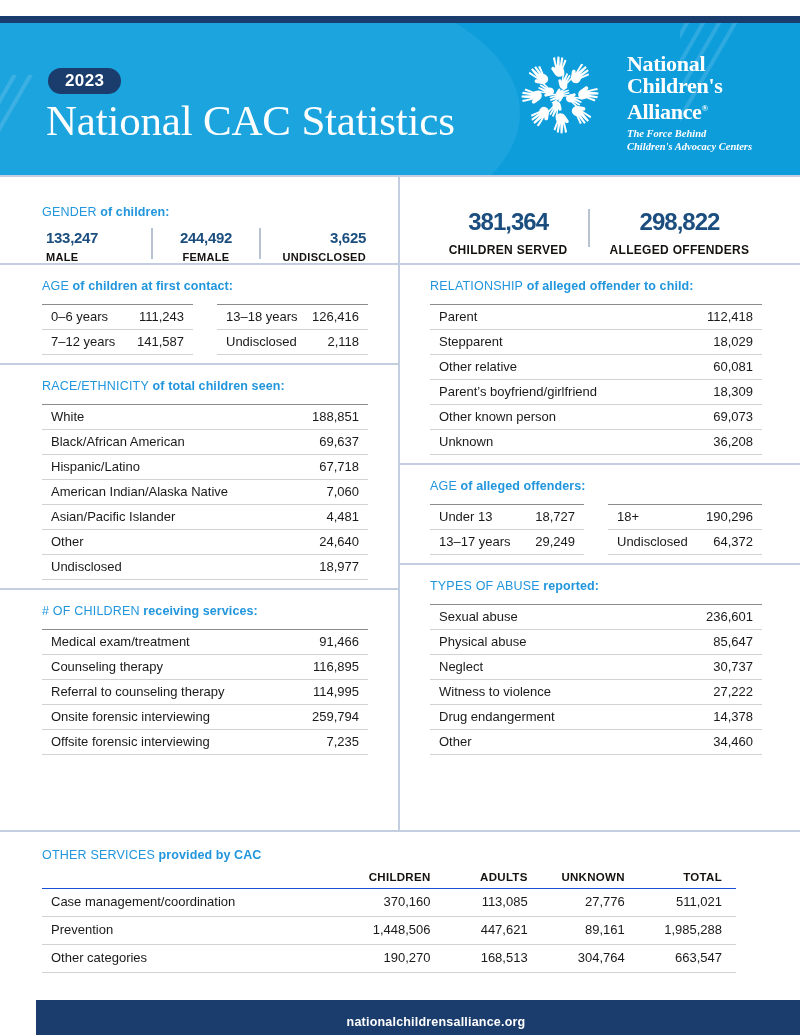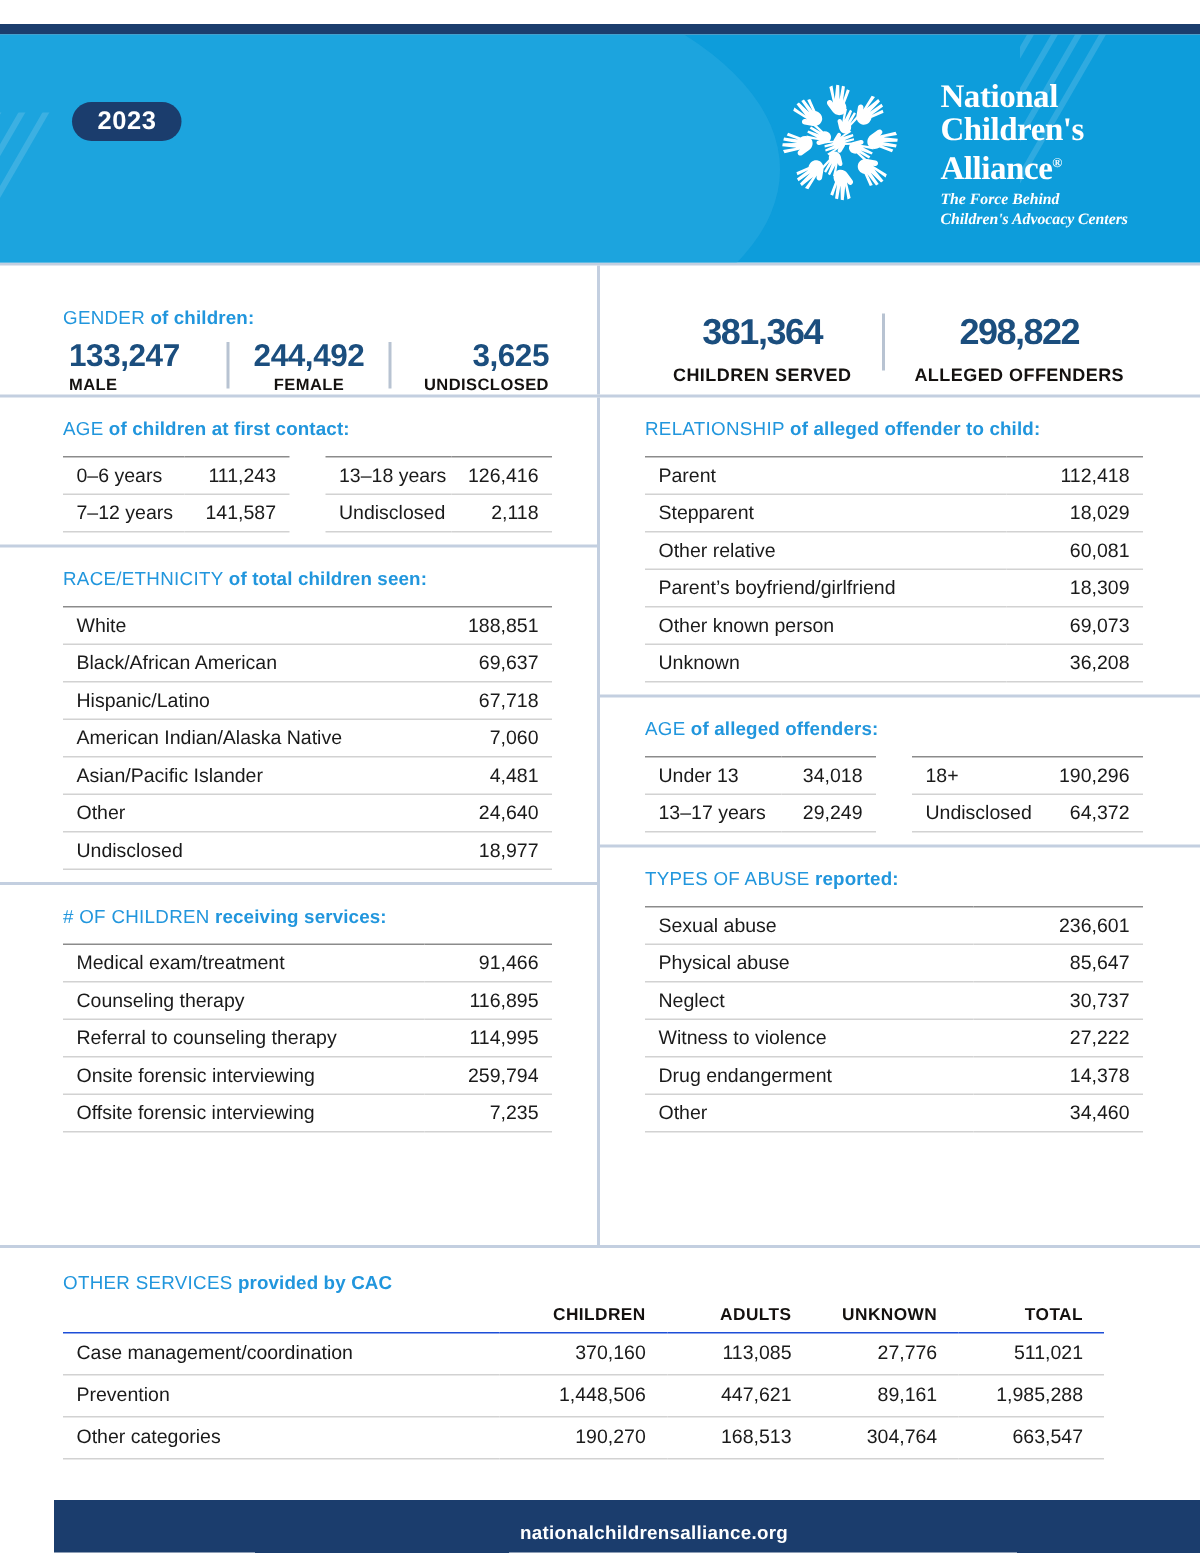"National CAC Statistics" div.header-title { html: none -> <div>National CAC Statistics</div> }
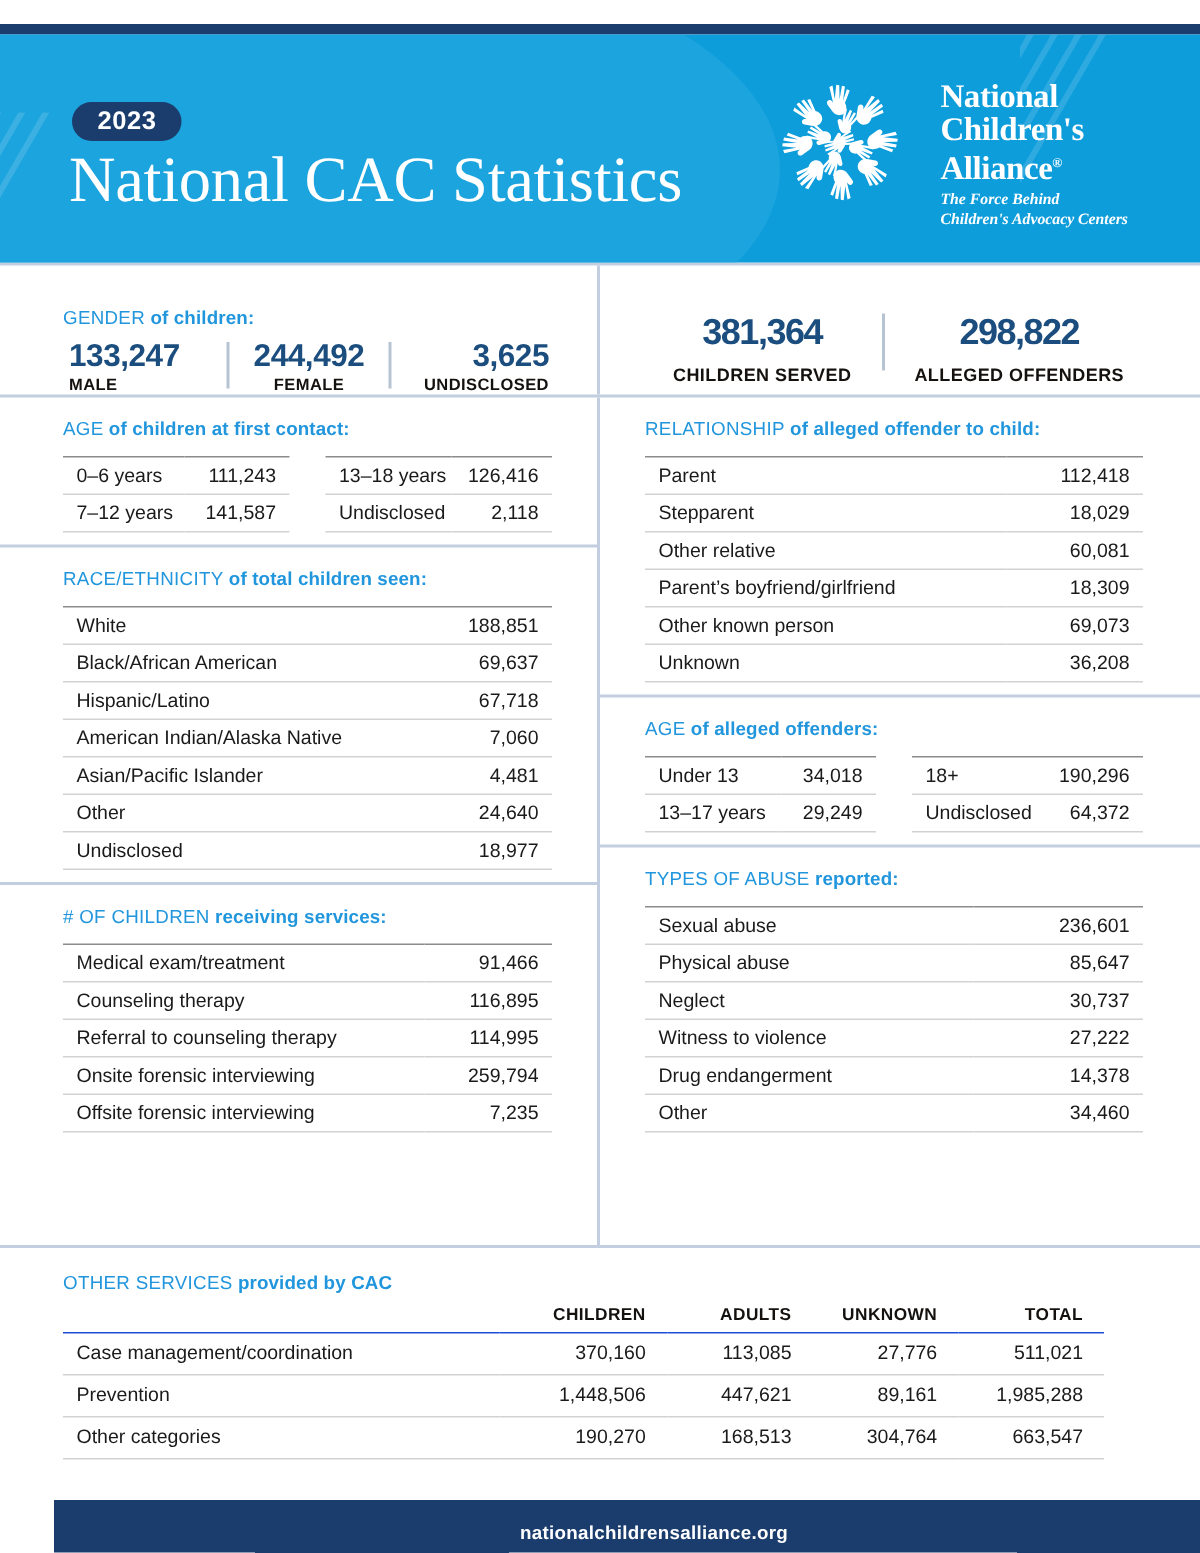"133,247" .gender-num { font-size: 21px -> 15px }
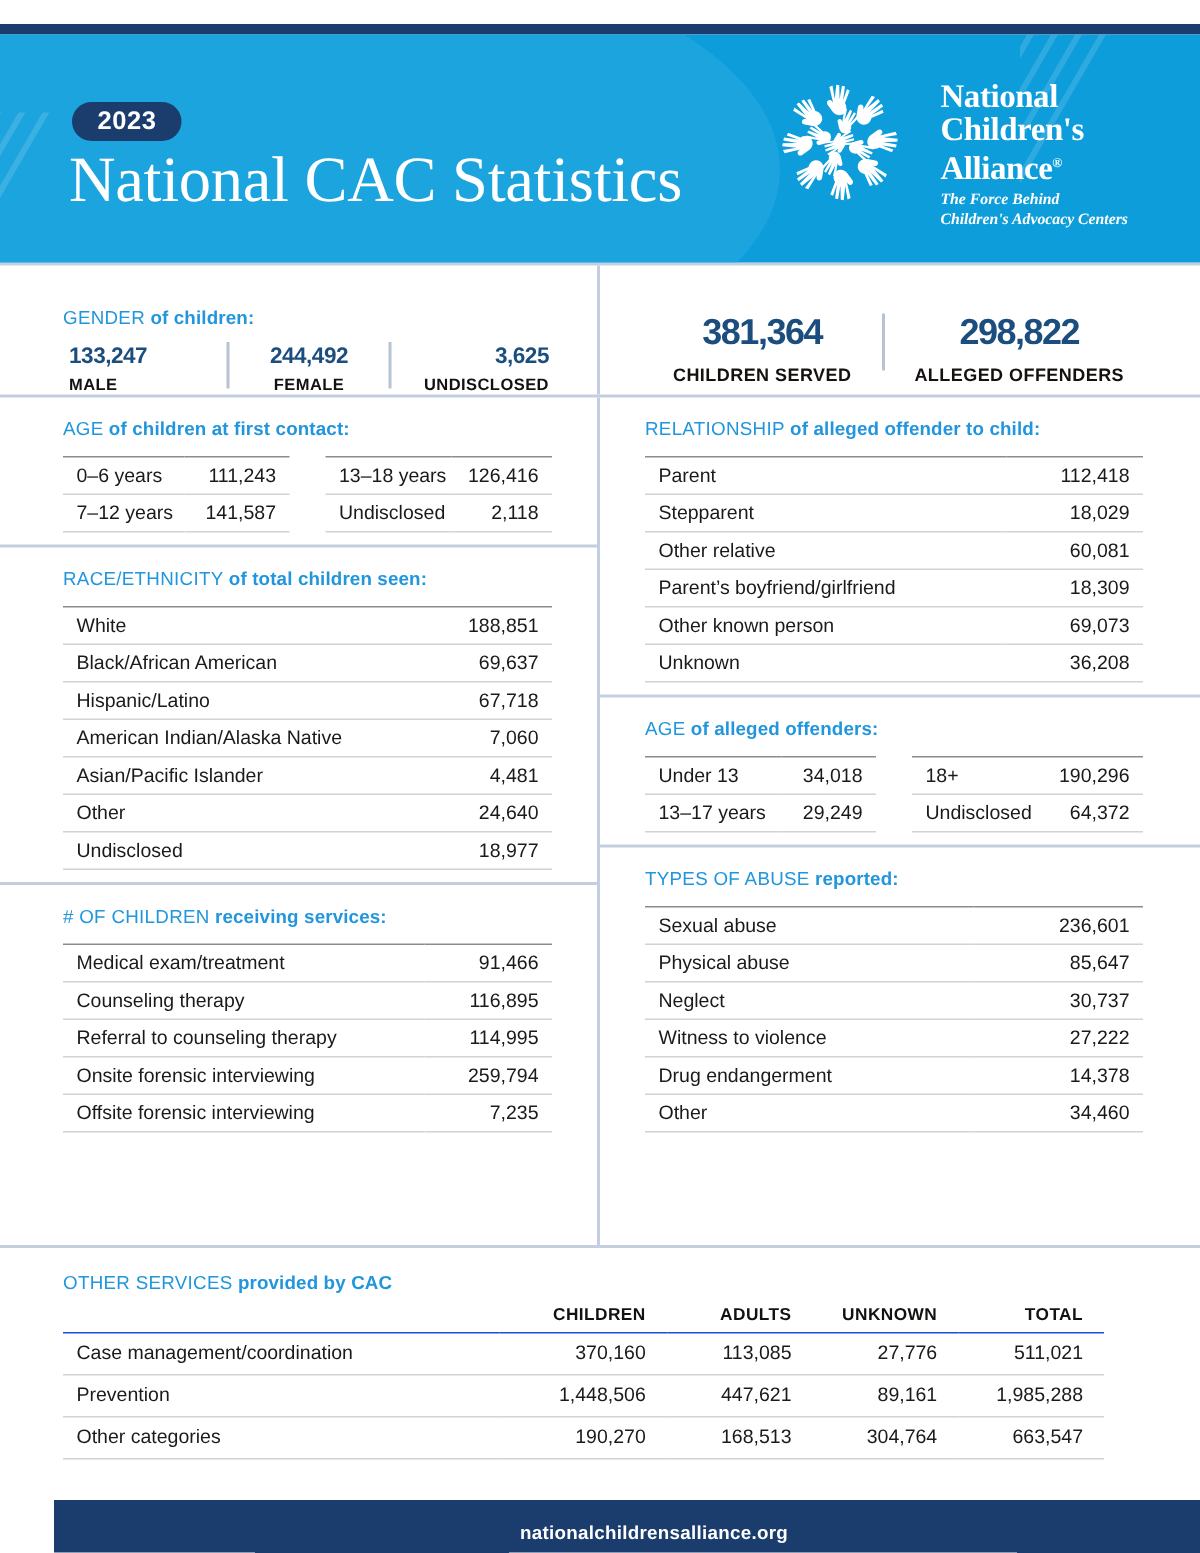"34,018" td.num { text: 34,018 -> 18,727 }
